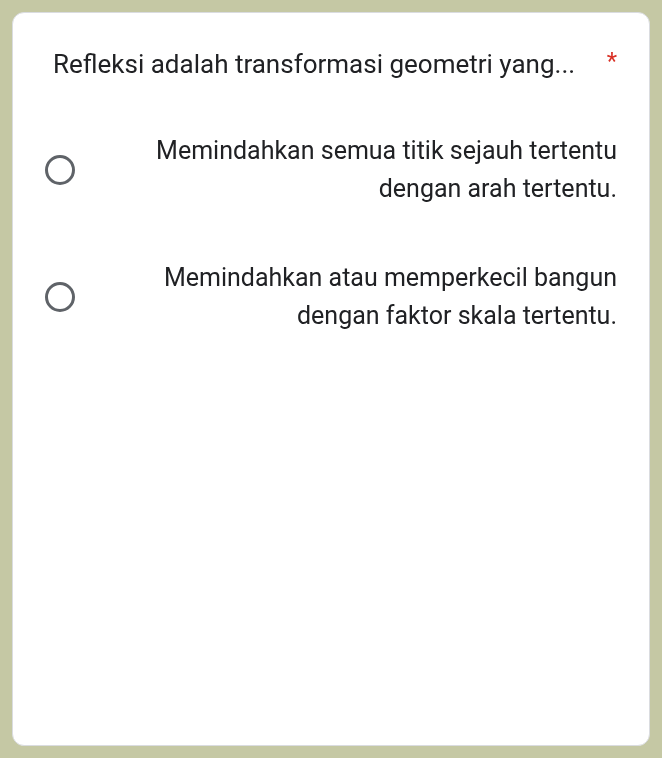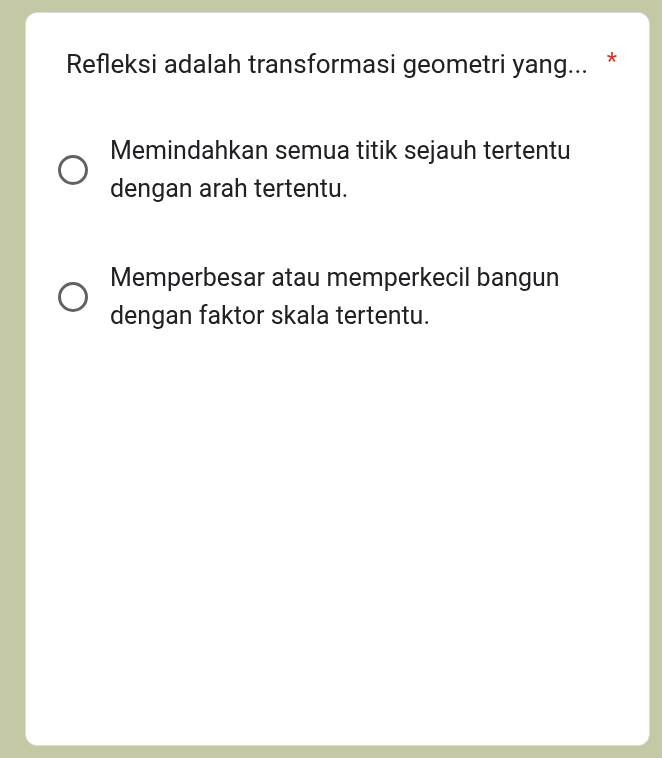"Refleksi adalah transformasi geometri" .card { margin-left: 13px -> none }
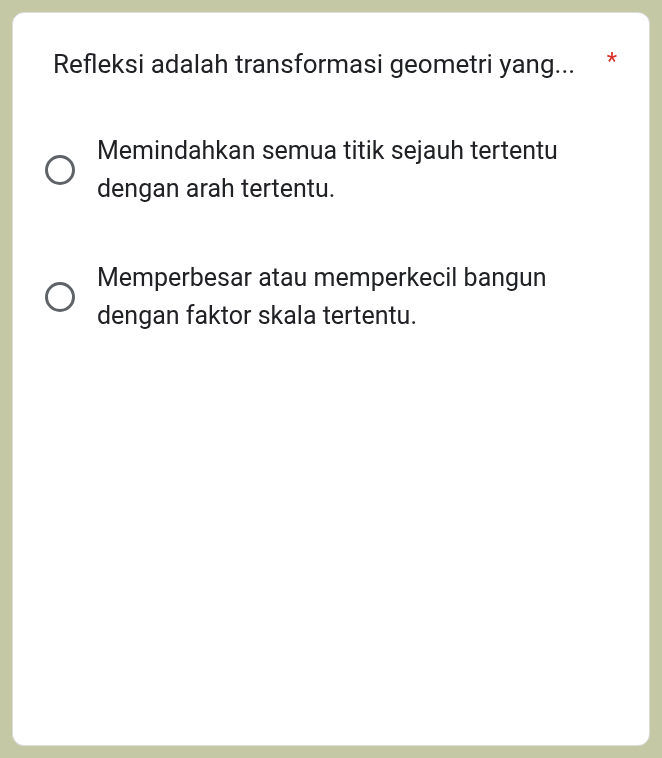"Memindahkan semua titik sejauh tertentu" .option-row { text-align: none -> right }
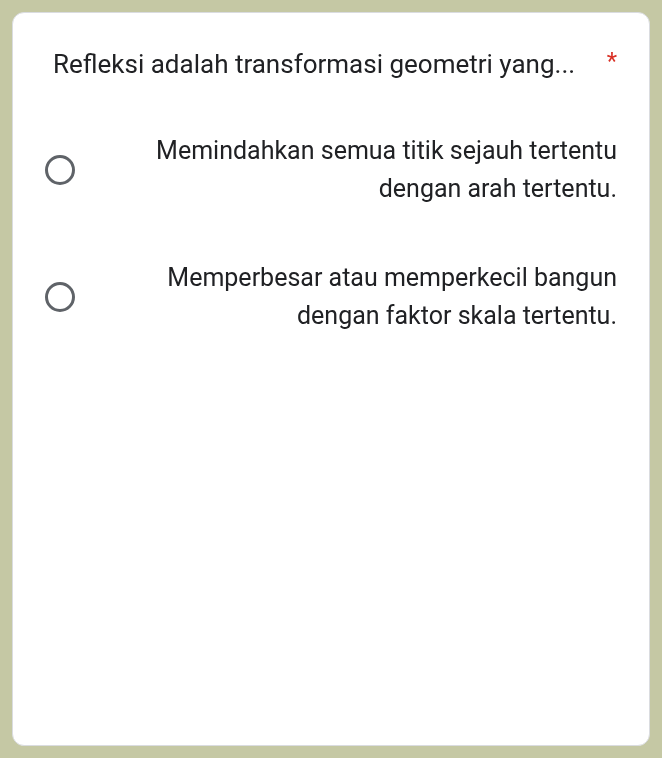"Memperbesar atau memperkecil bangun" span.option-label { text: Memperbesar -> Memindahkan }
